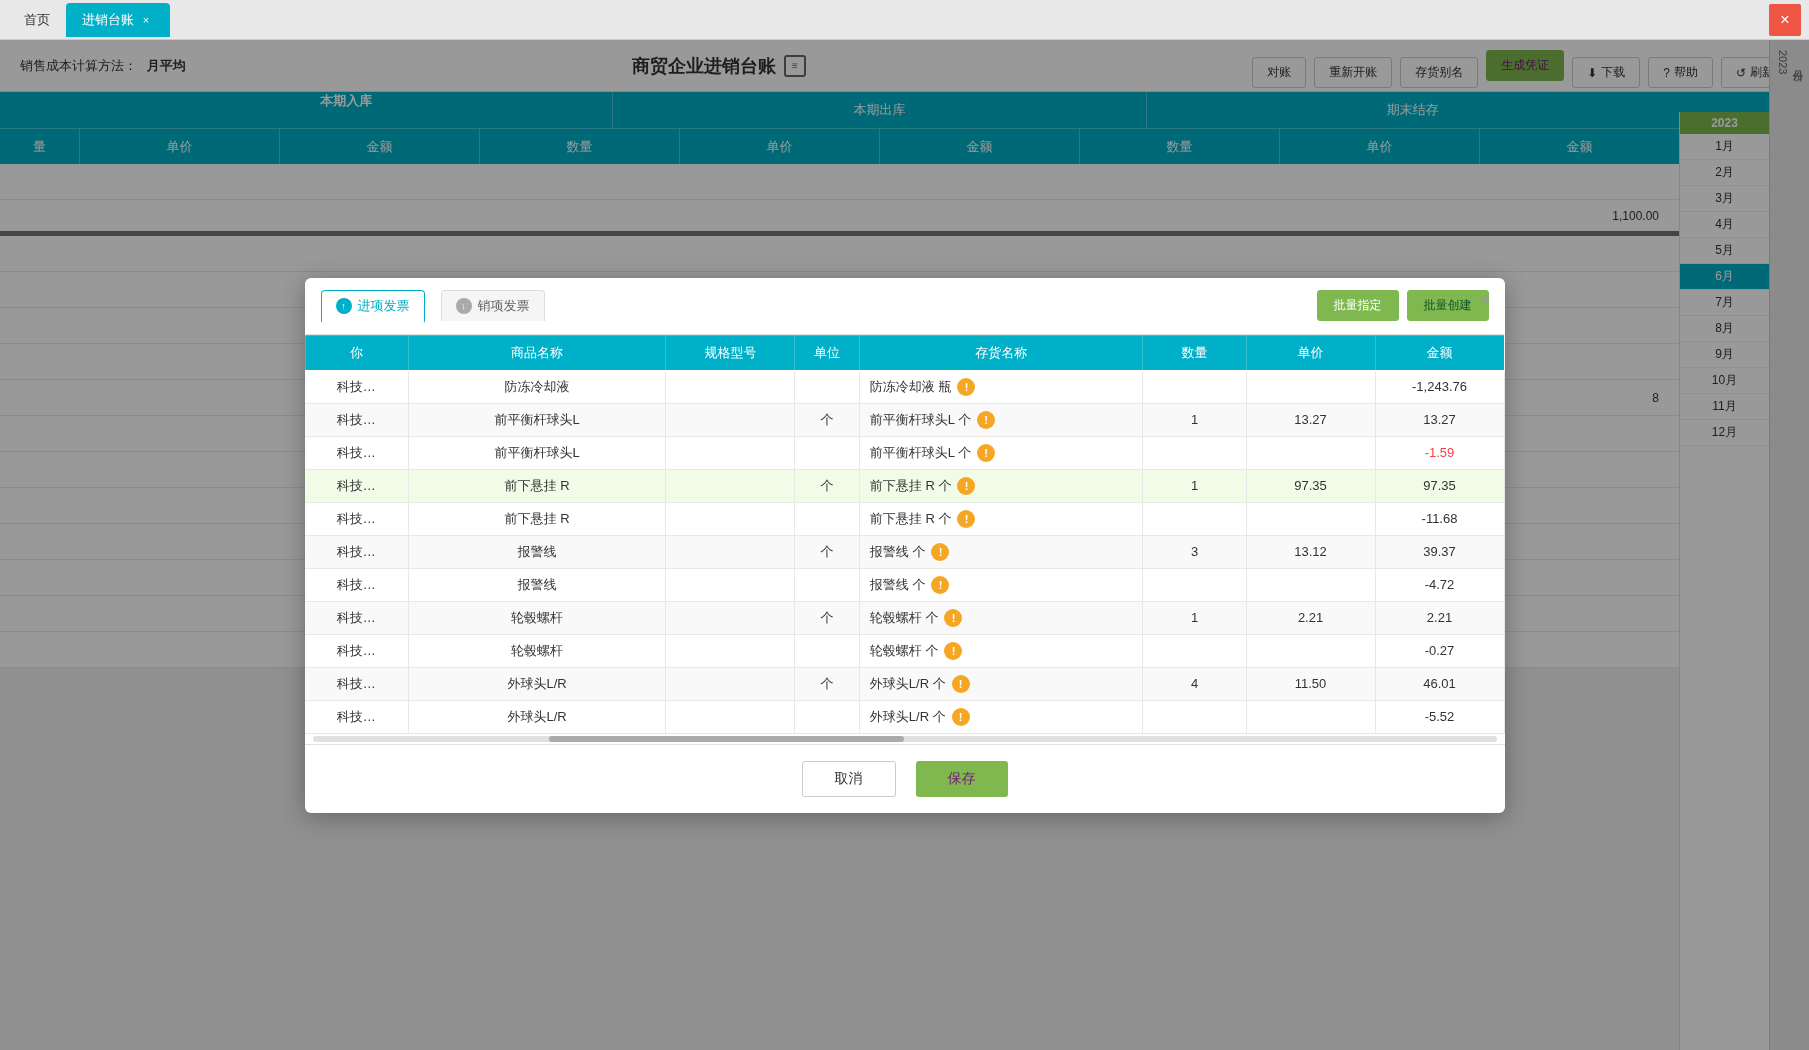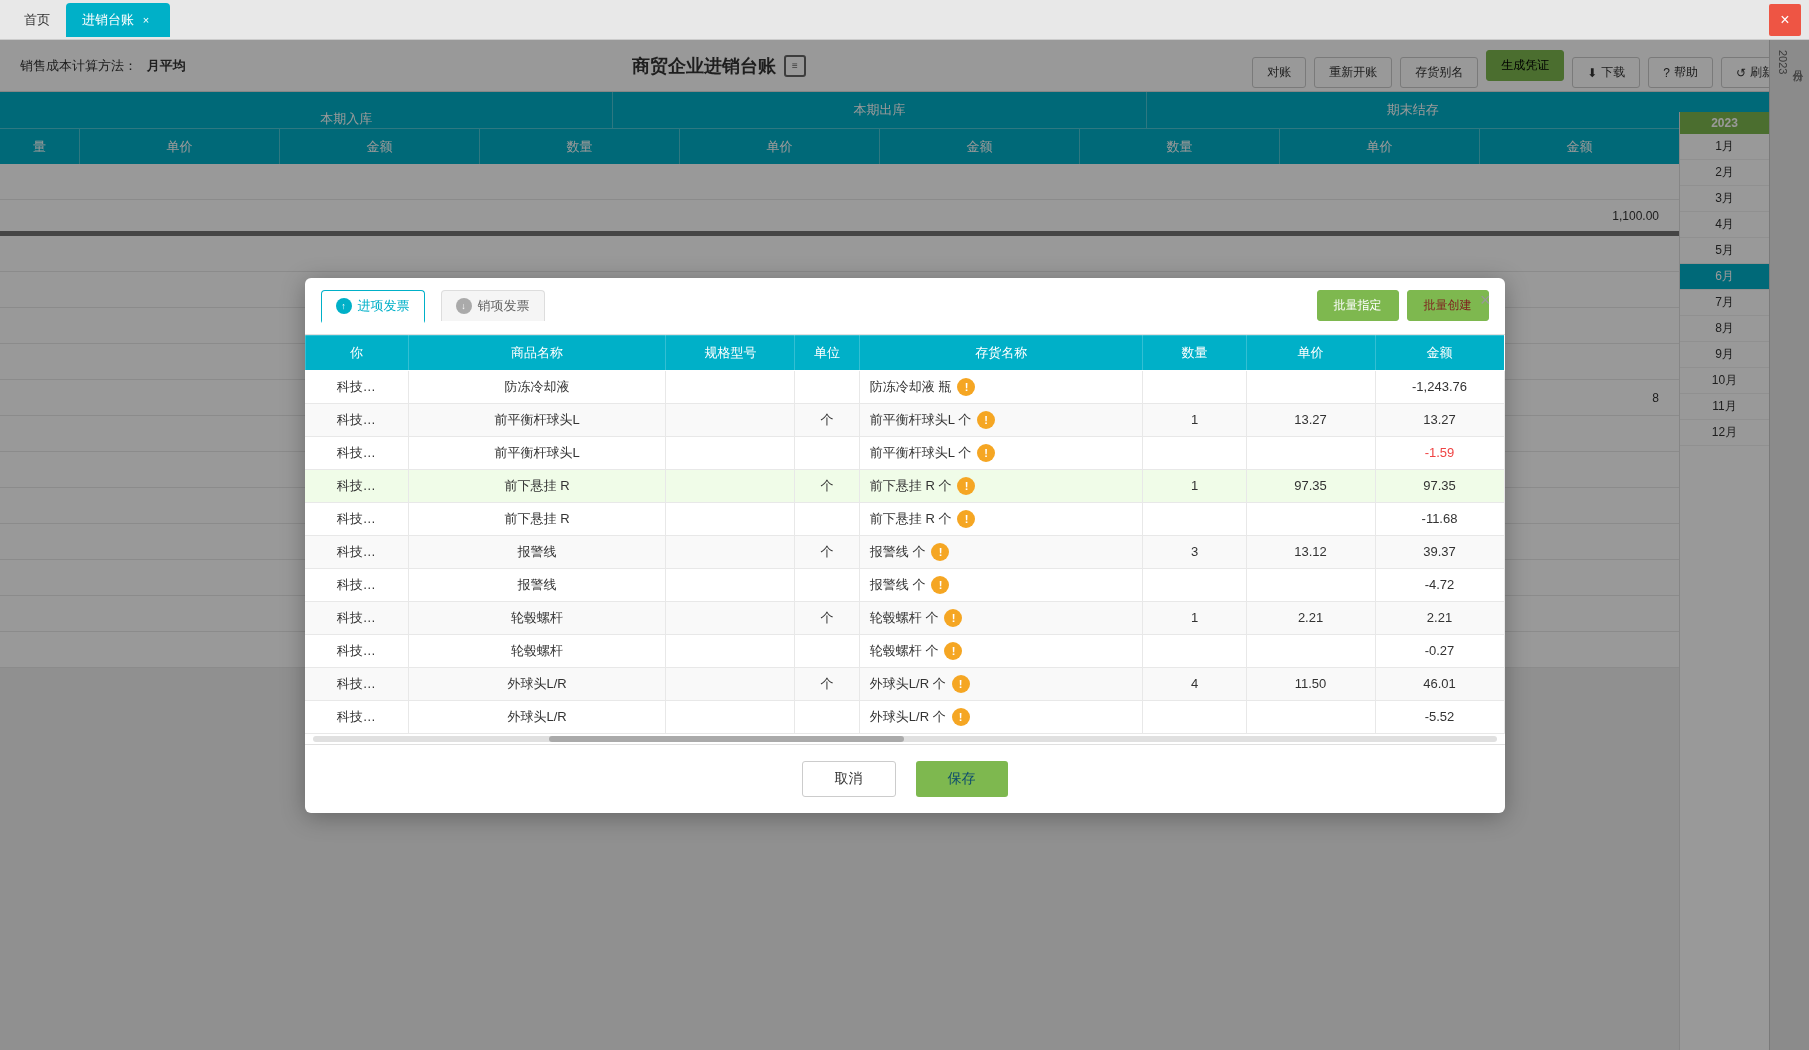"生成凭证" .btn-primary { color: #000000 -> #701a75 }
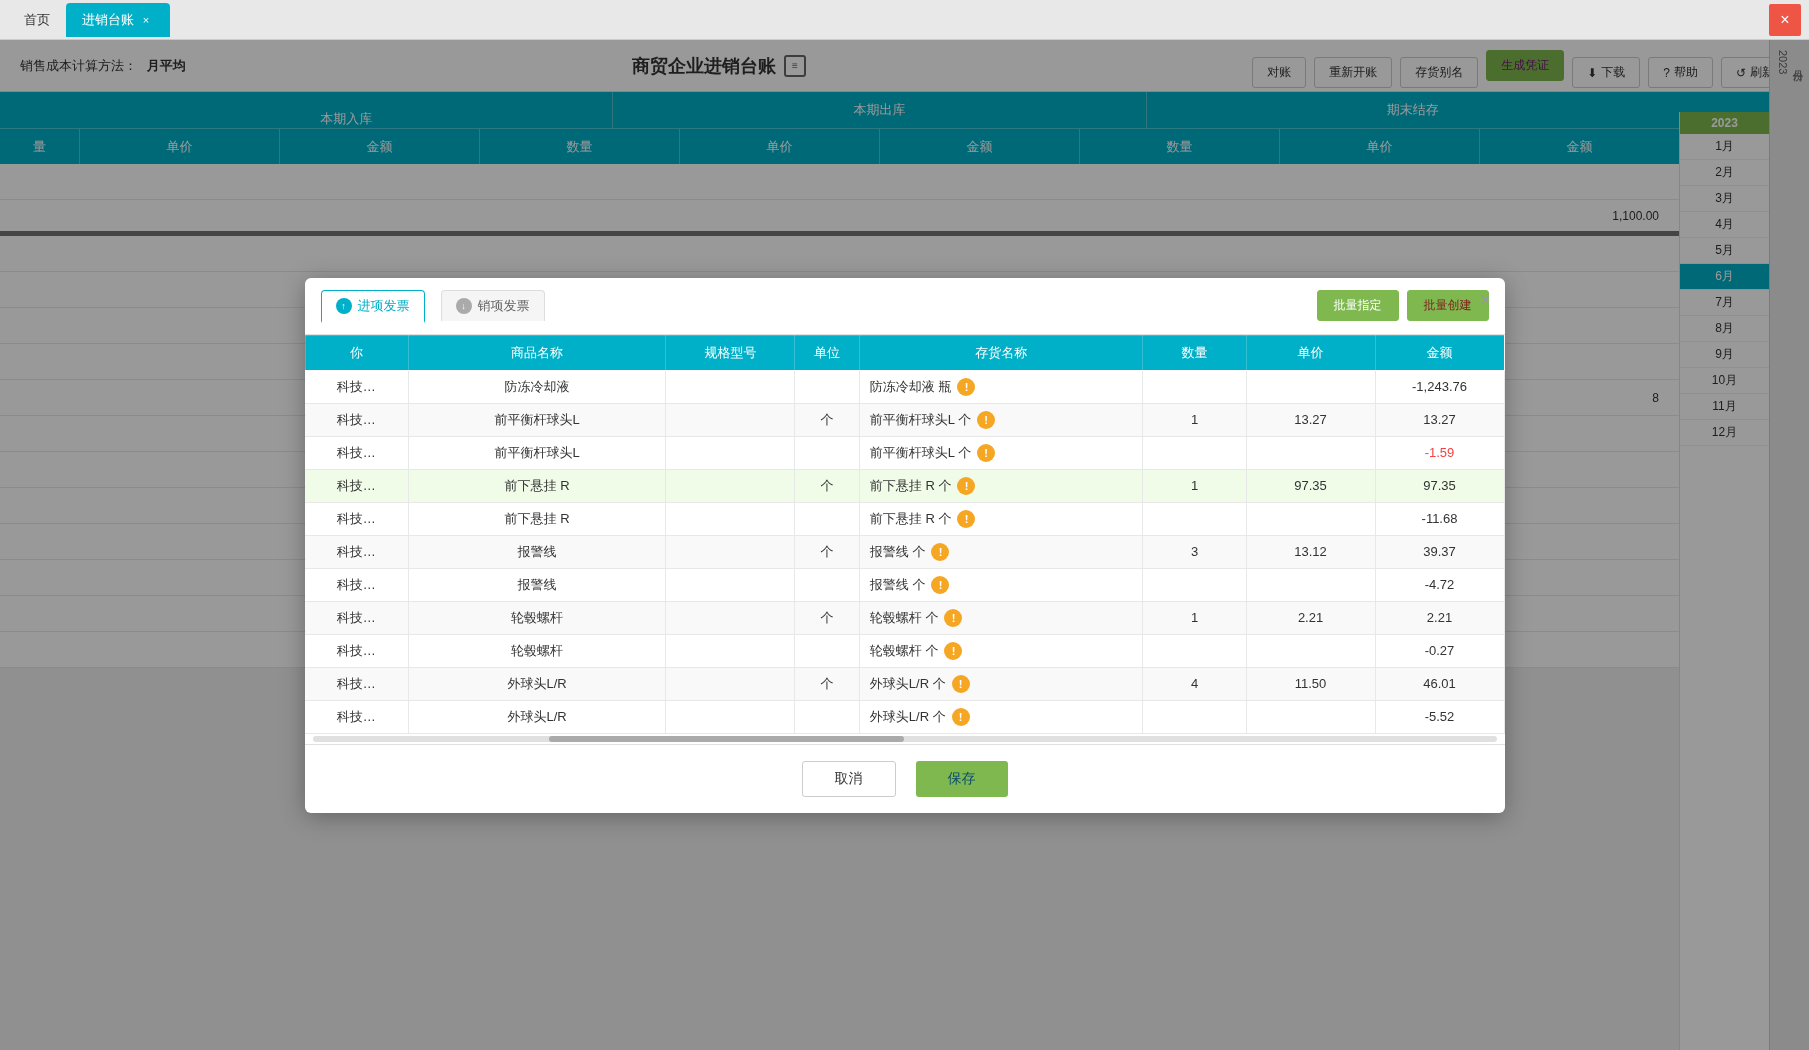"本期入库" div { align-items: flex-end -> flex-start; font-weight: none -> bold }
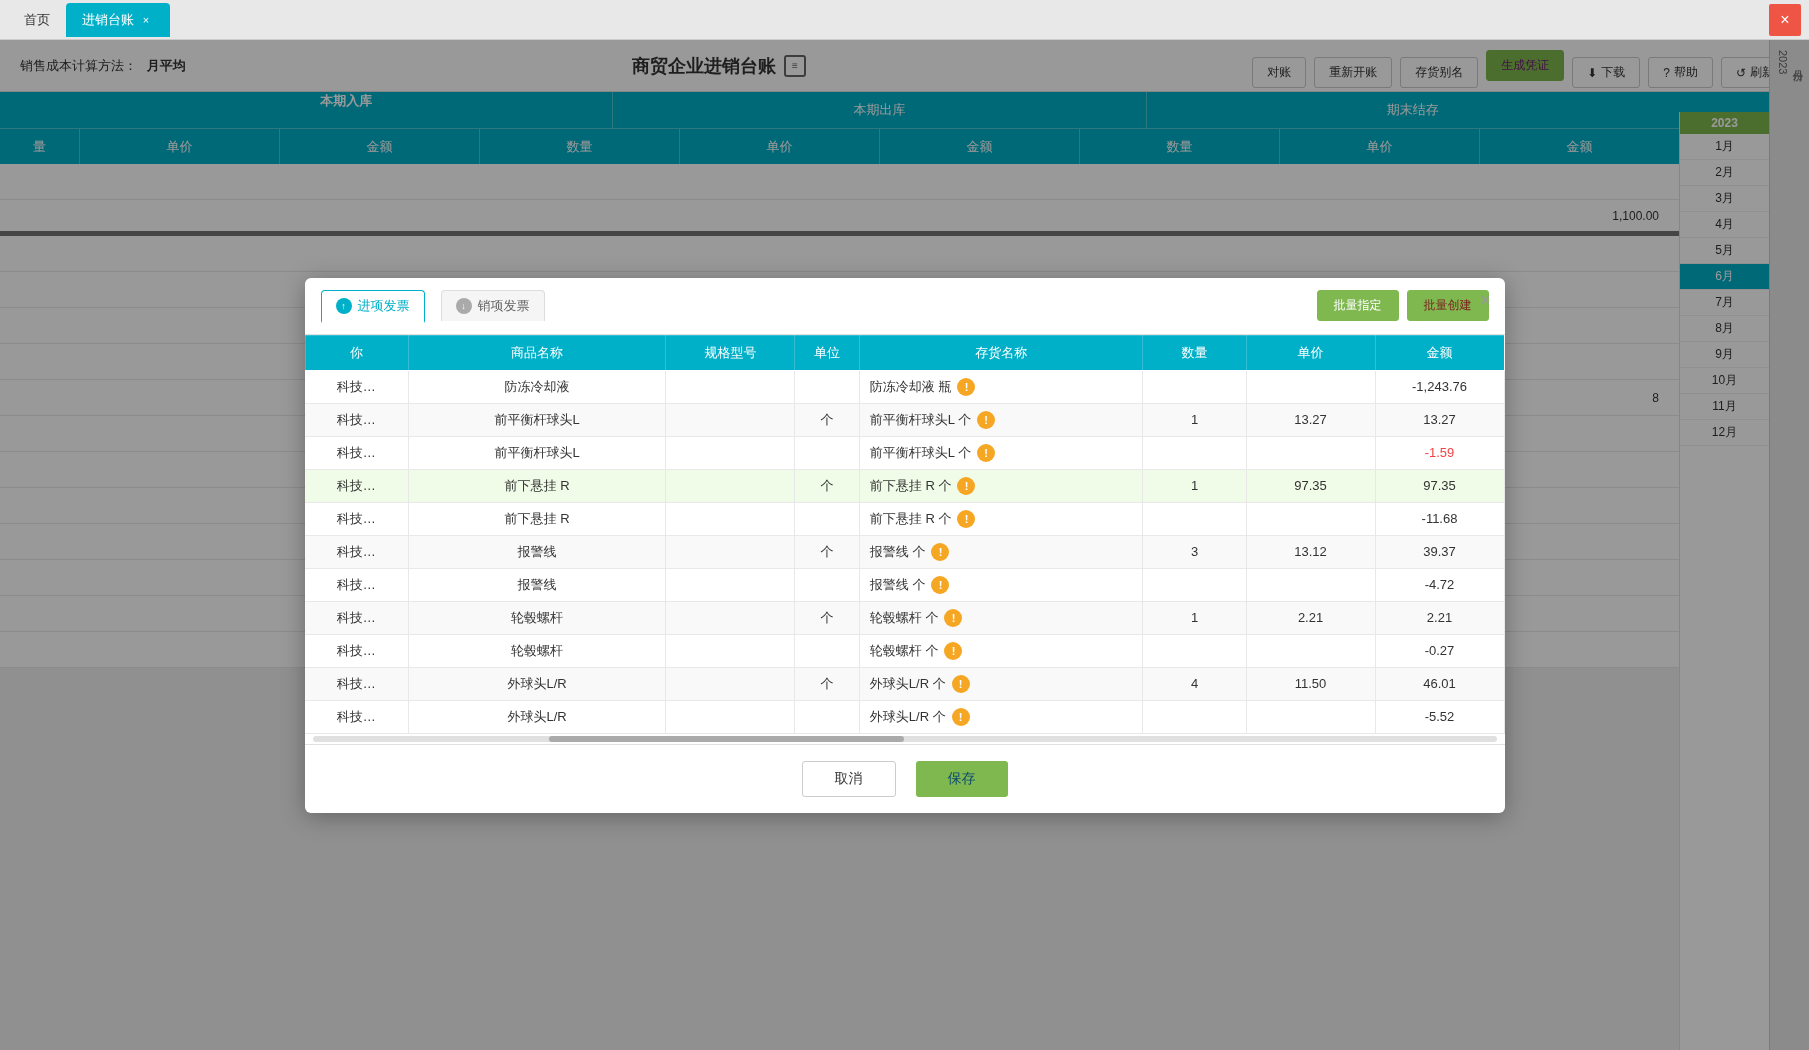"批量创建" button.btn { color: #7f1d1d -> #14532d }
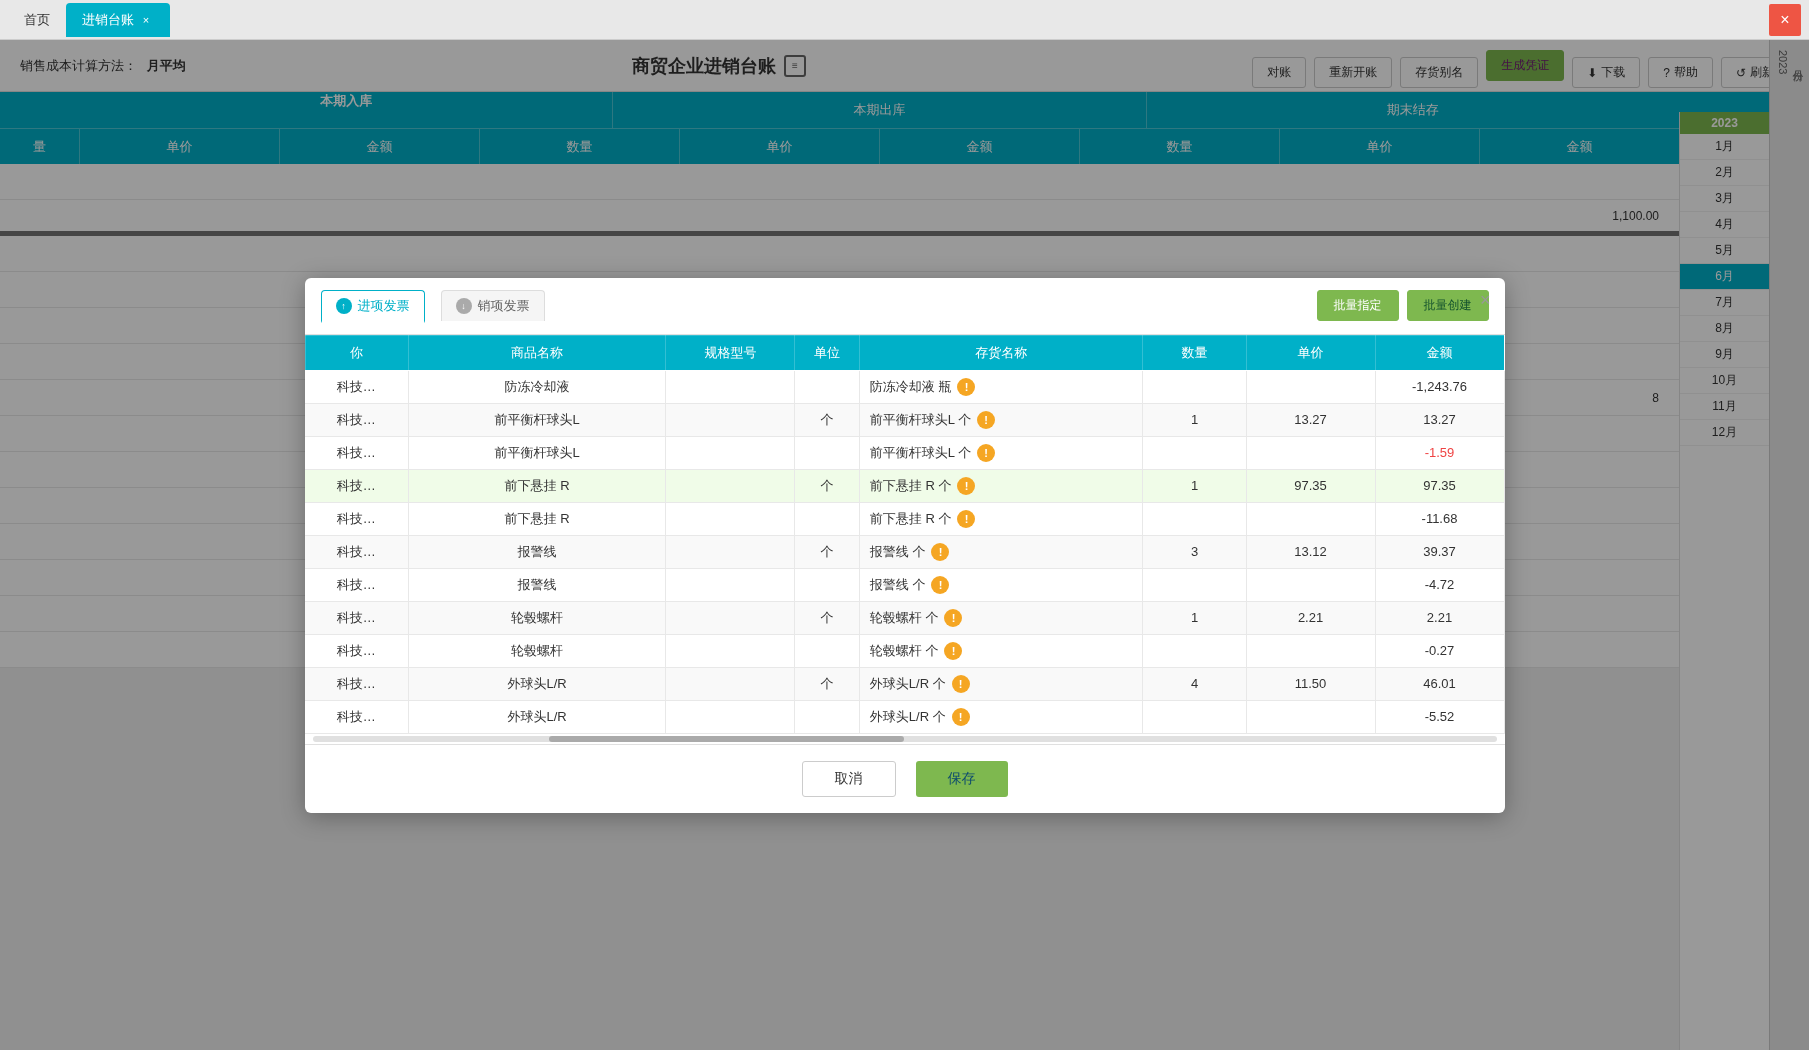"保存" .btn-save { color: #0c4a6e -> #701a75 }
